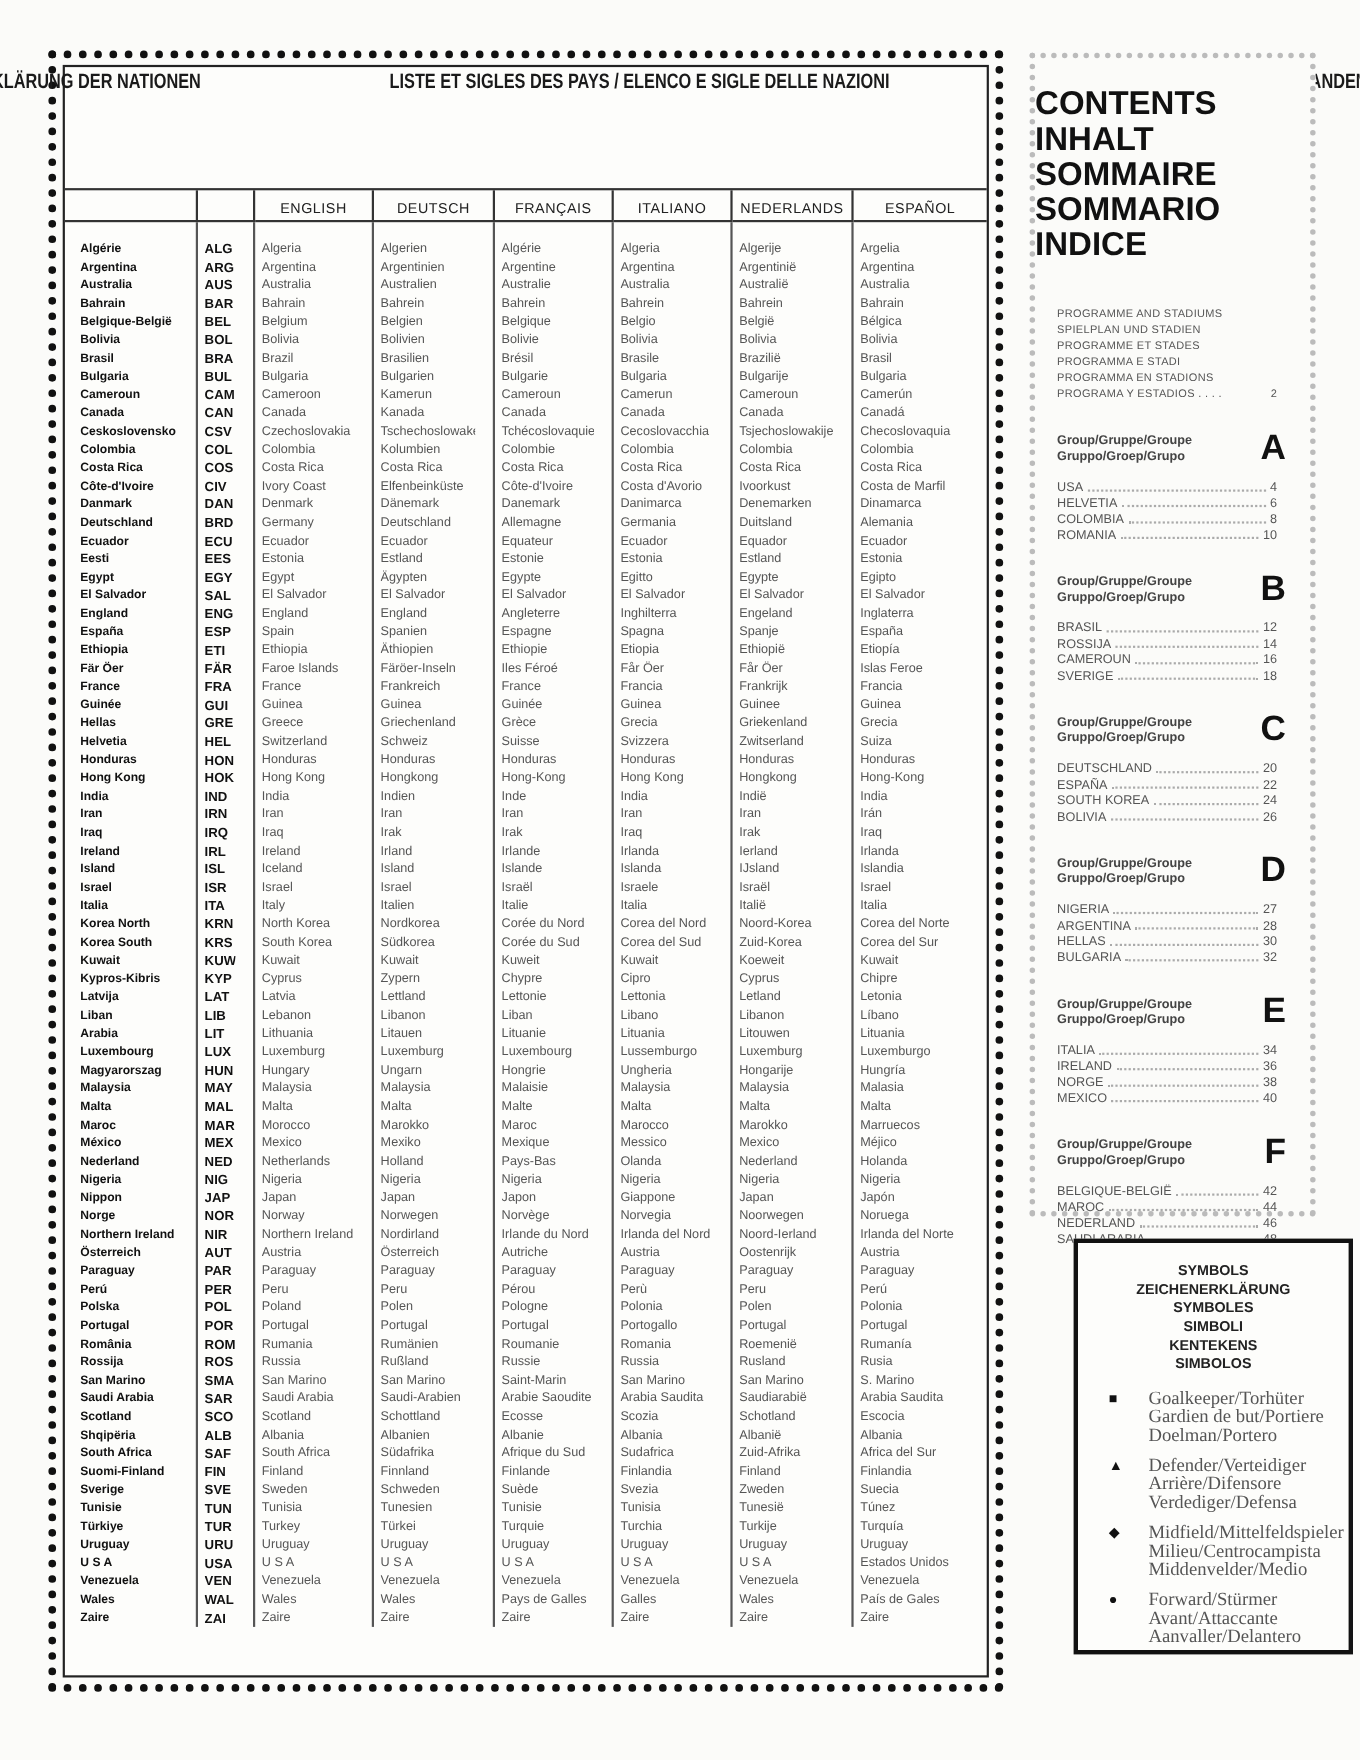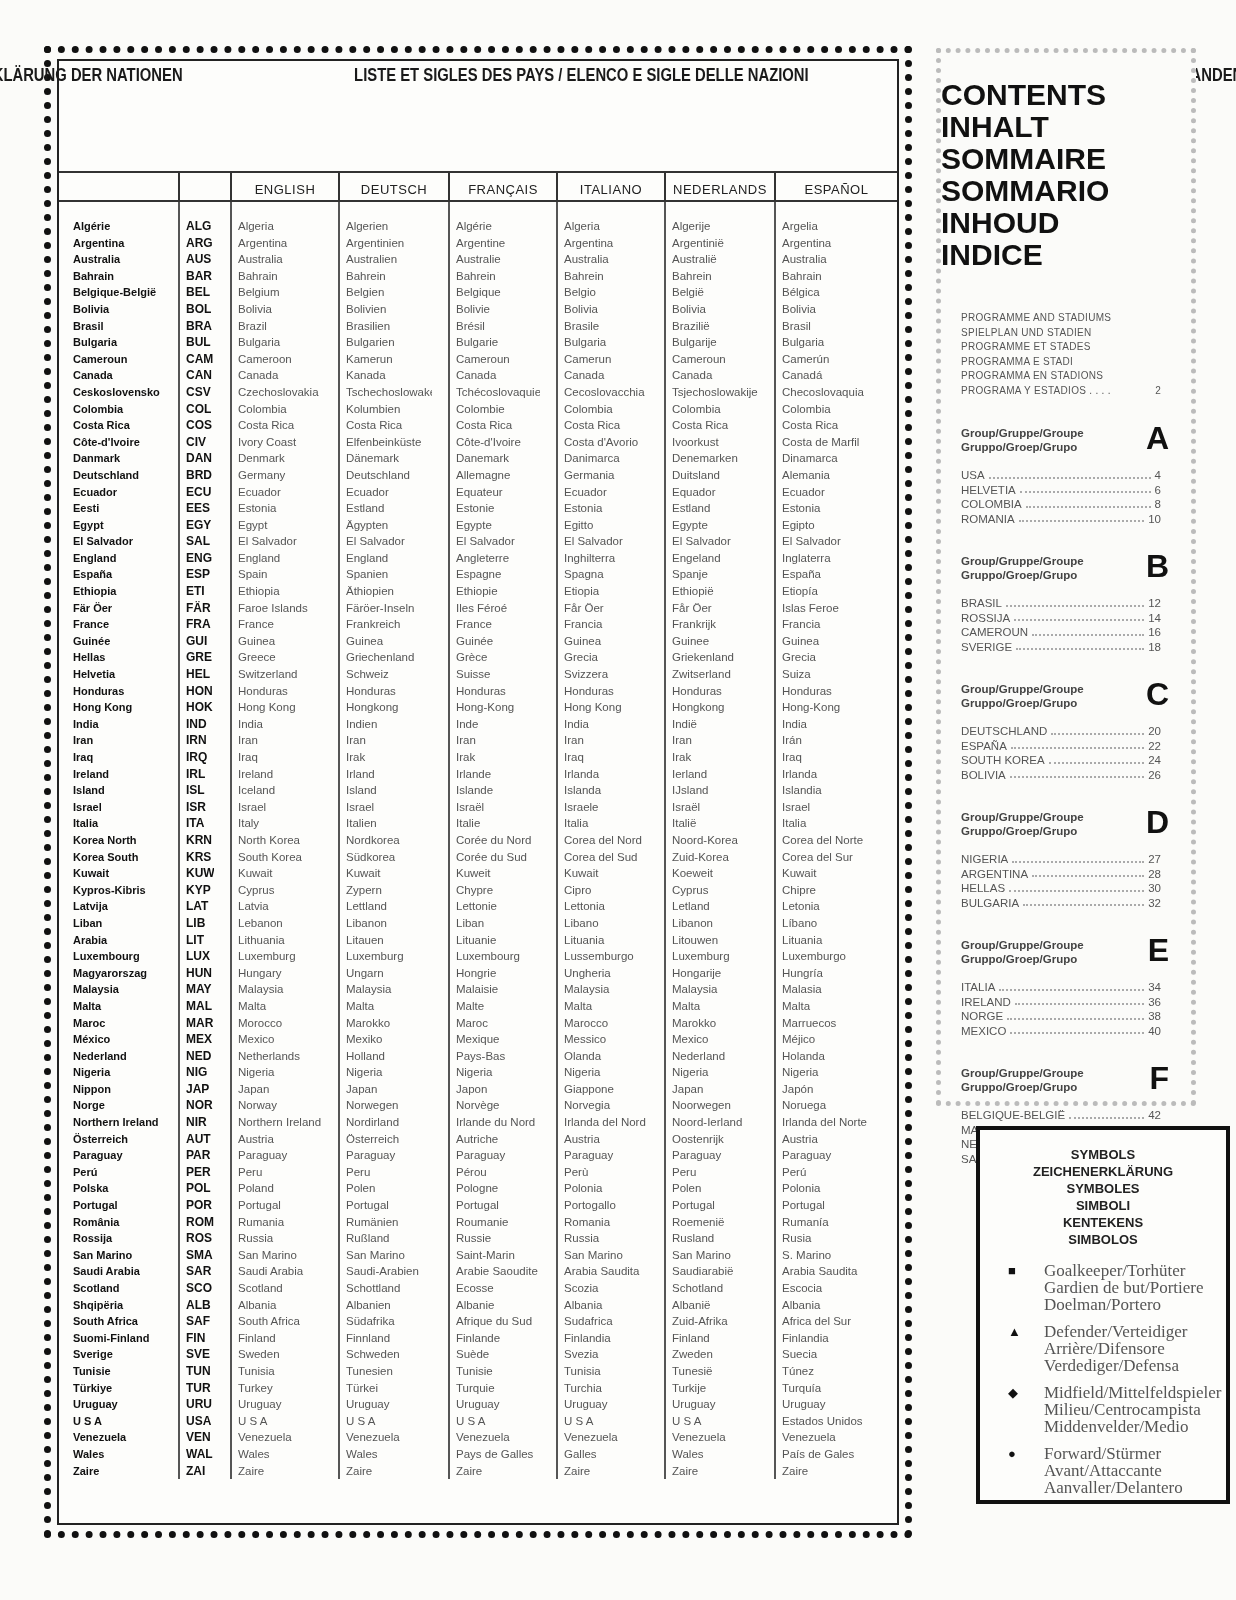"INHOUD" div { html: <div>INHOUD</div> -> none }
